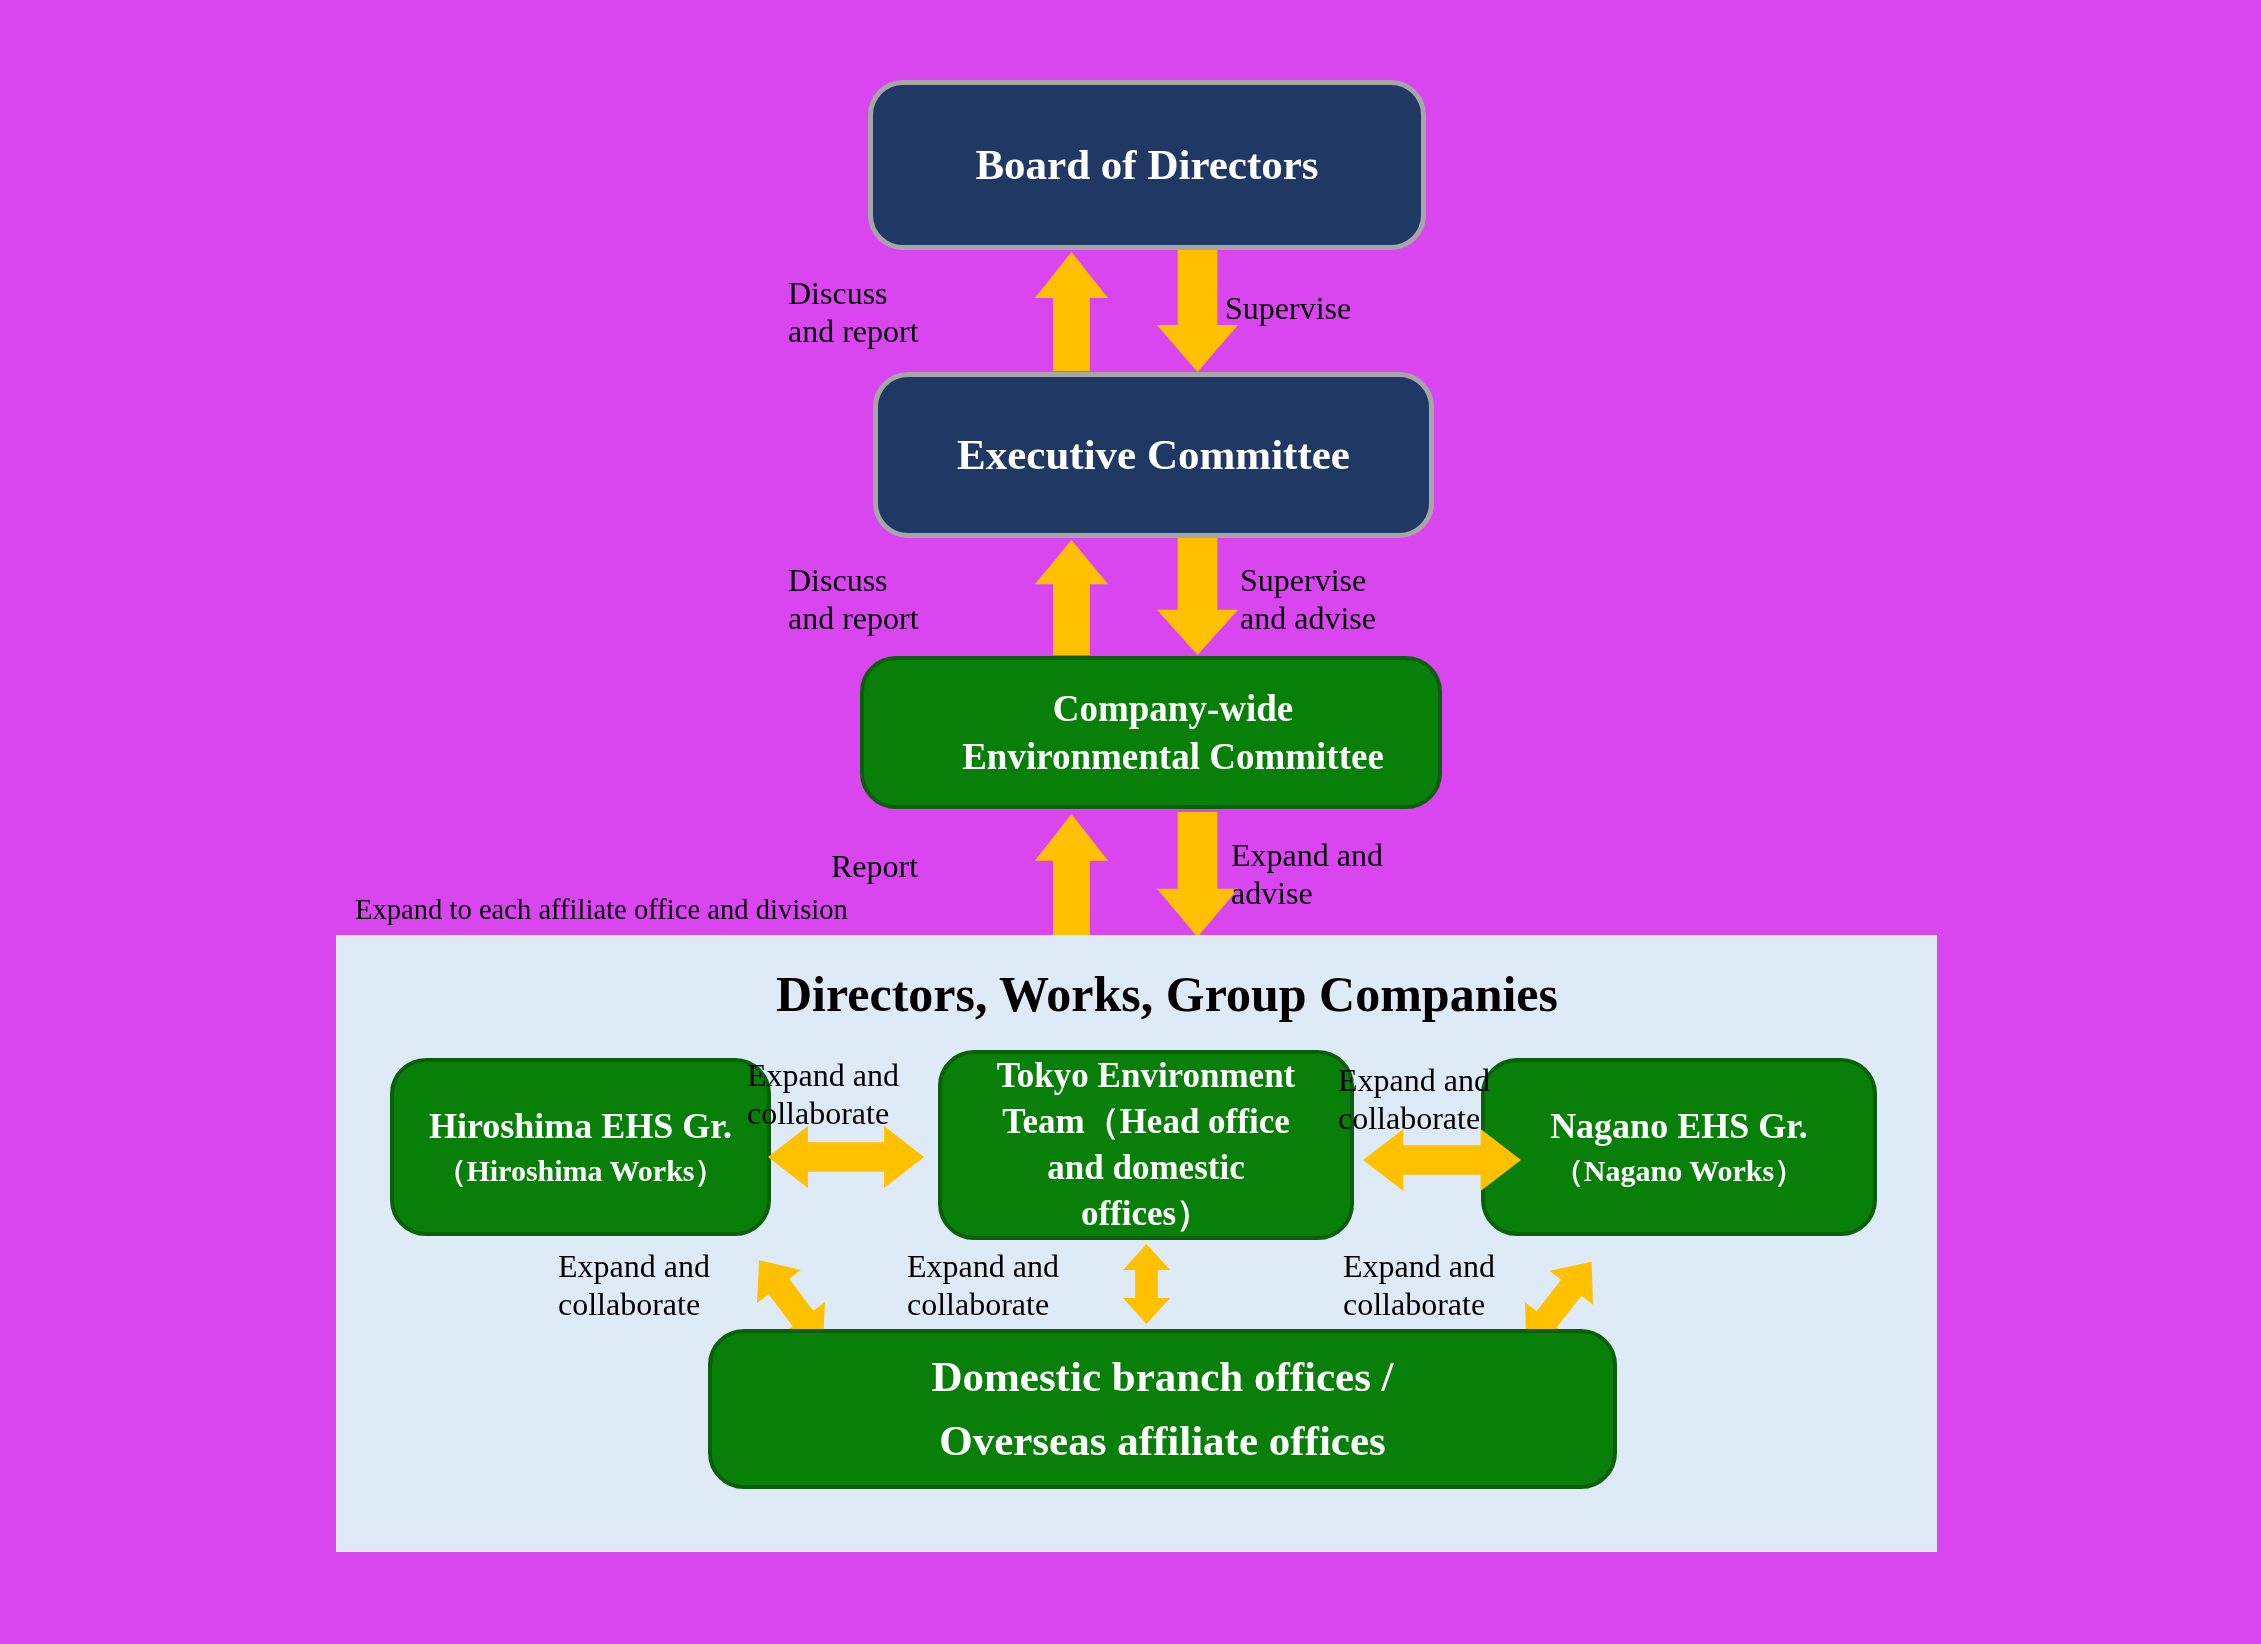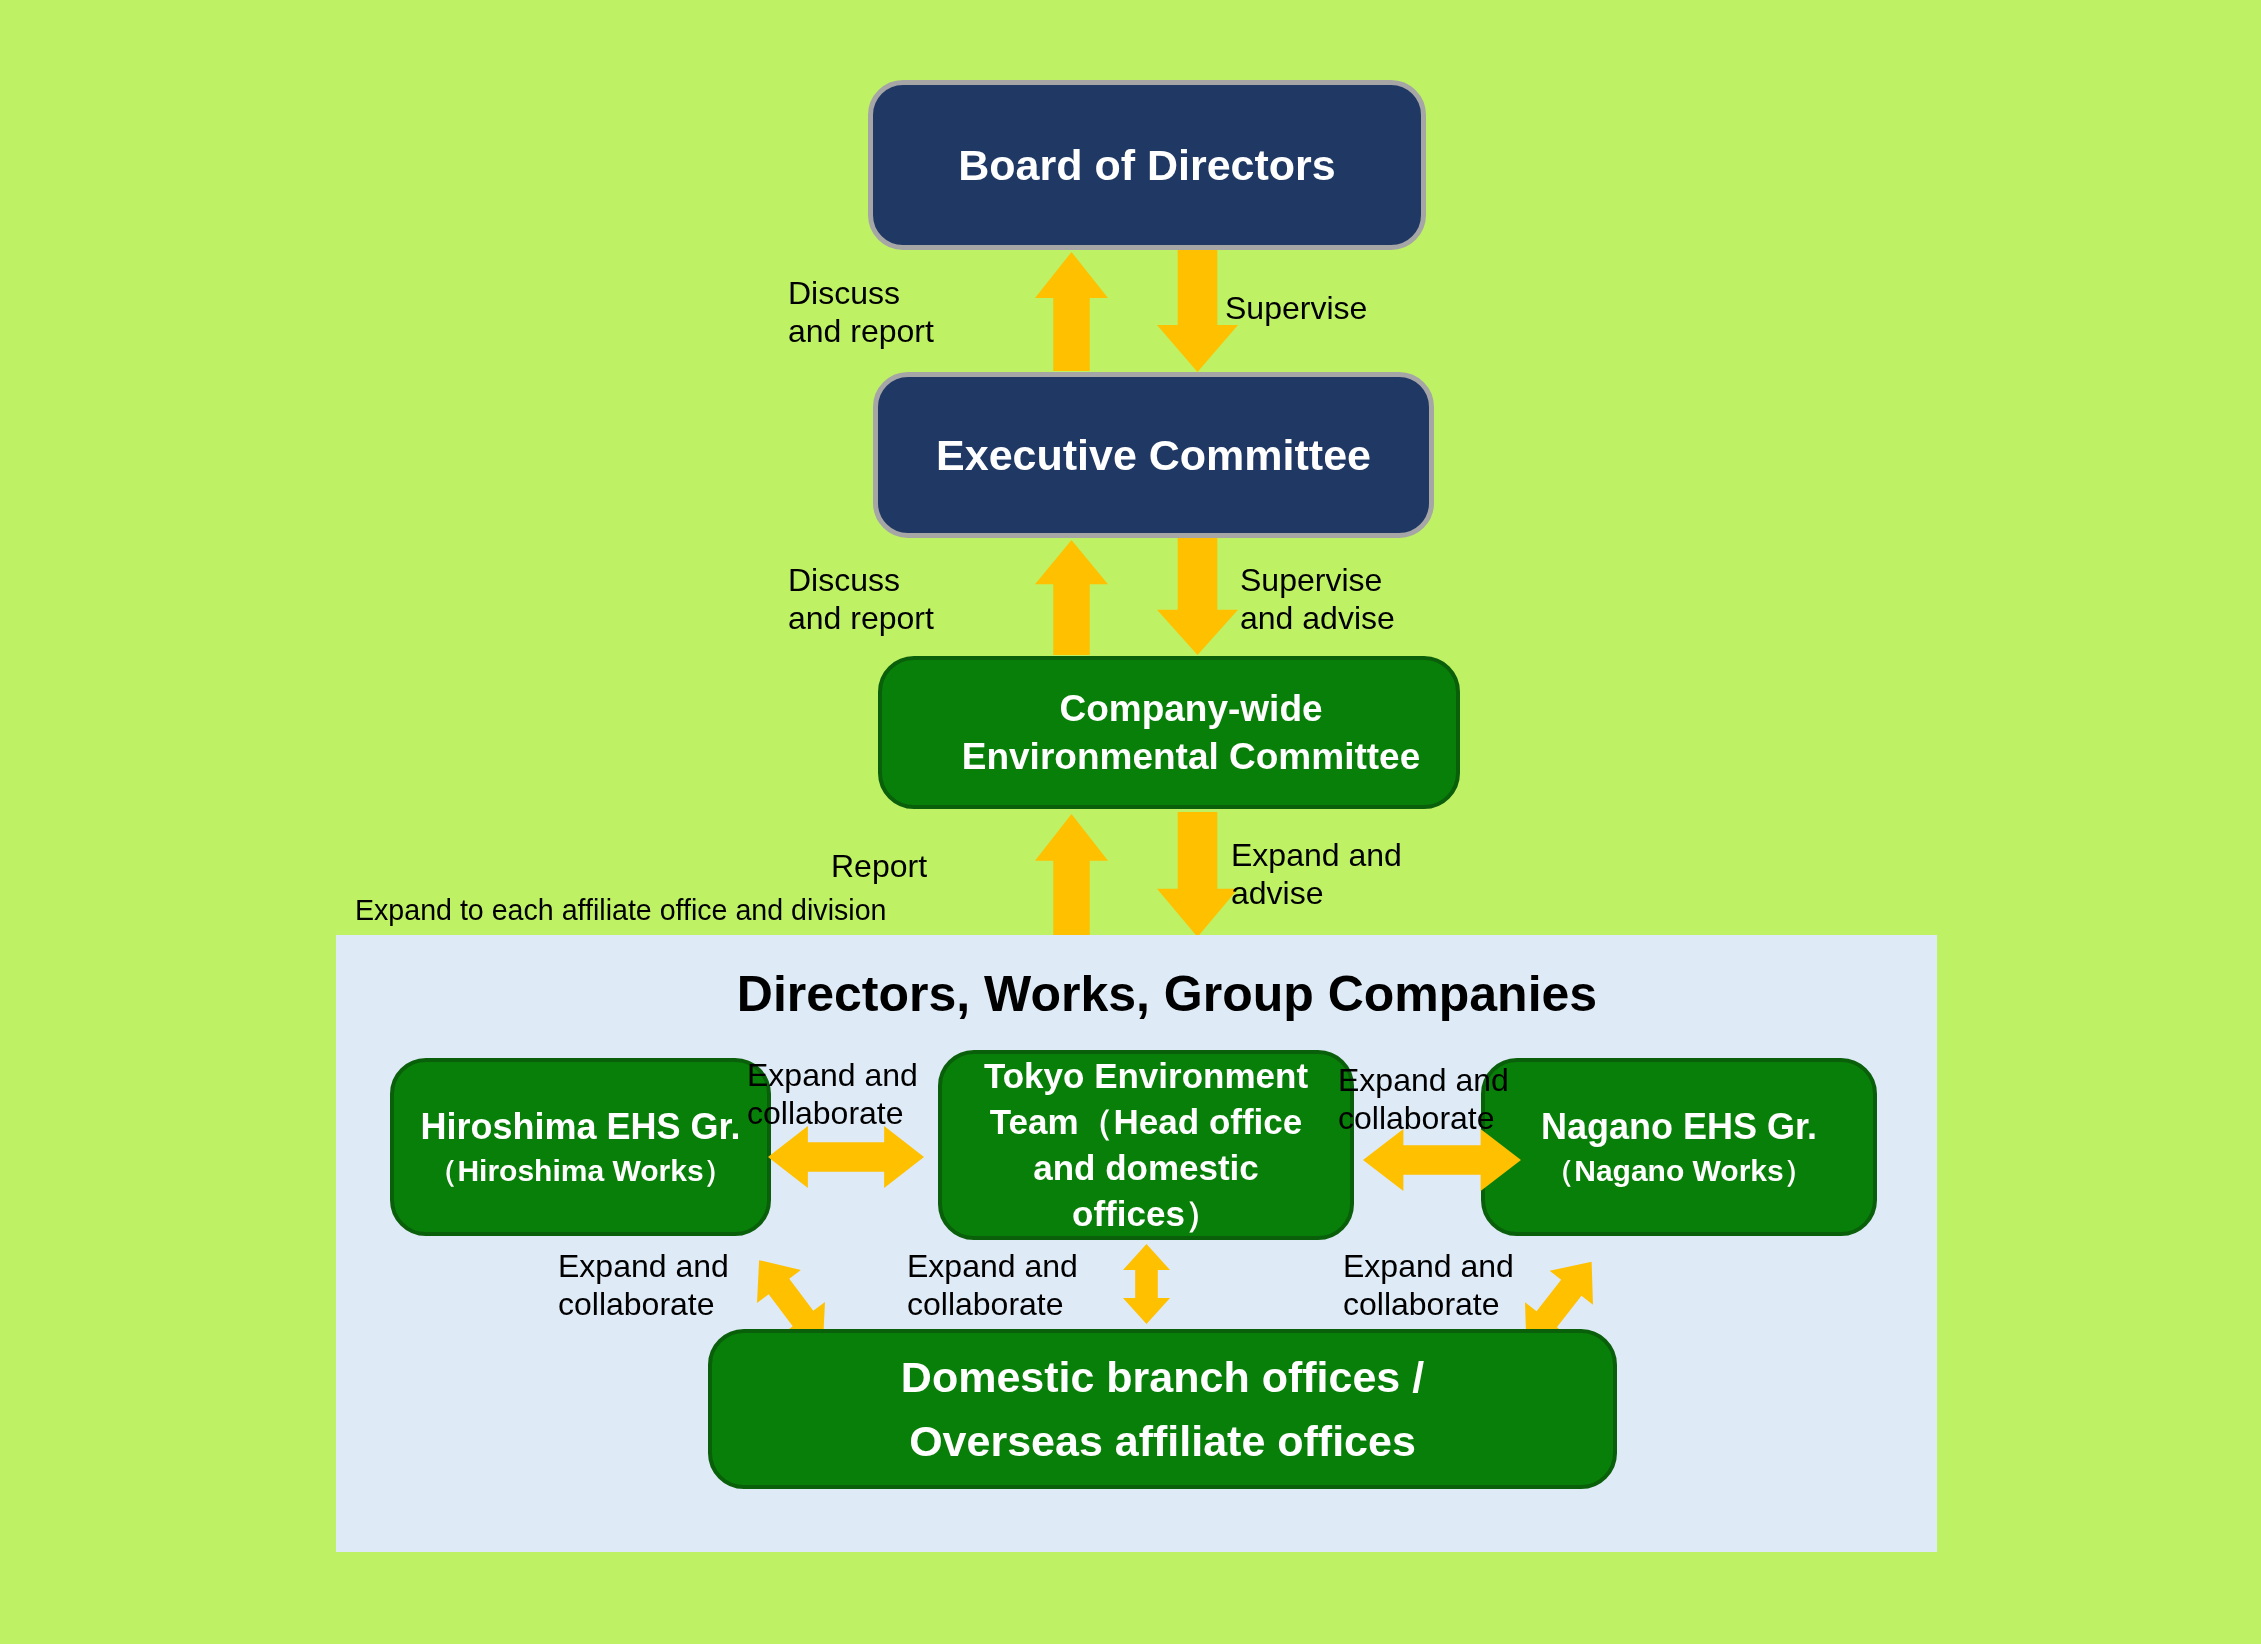"Board of Directors" .stage { background: #bef264 -> #d946ef; font-family: Liberation Sans, sans-serif -> Liberation Serif, serif }
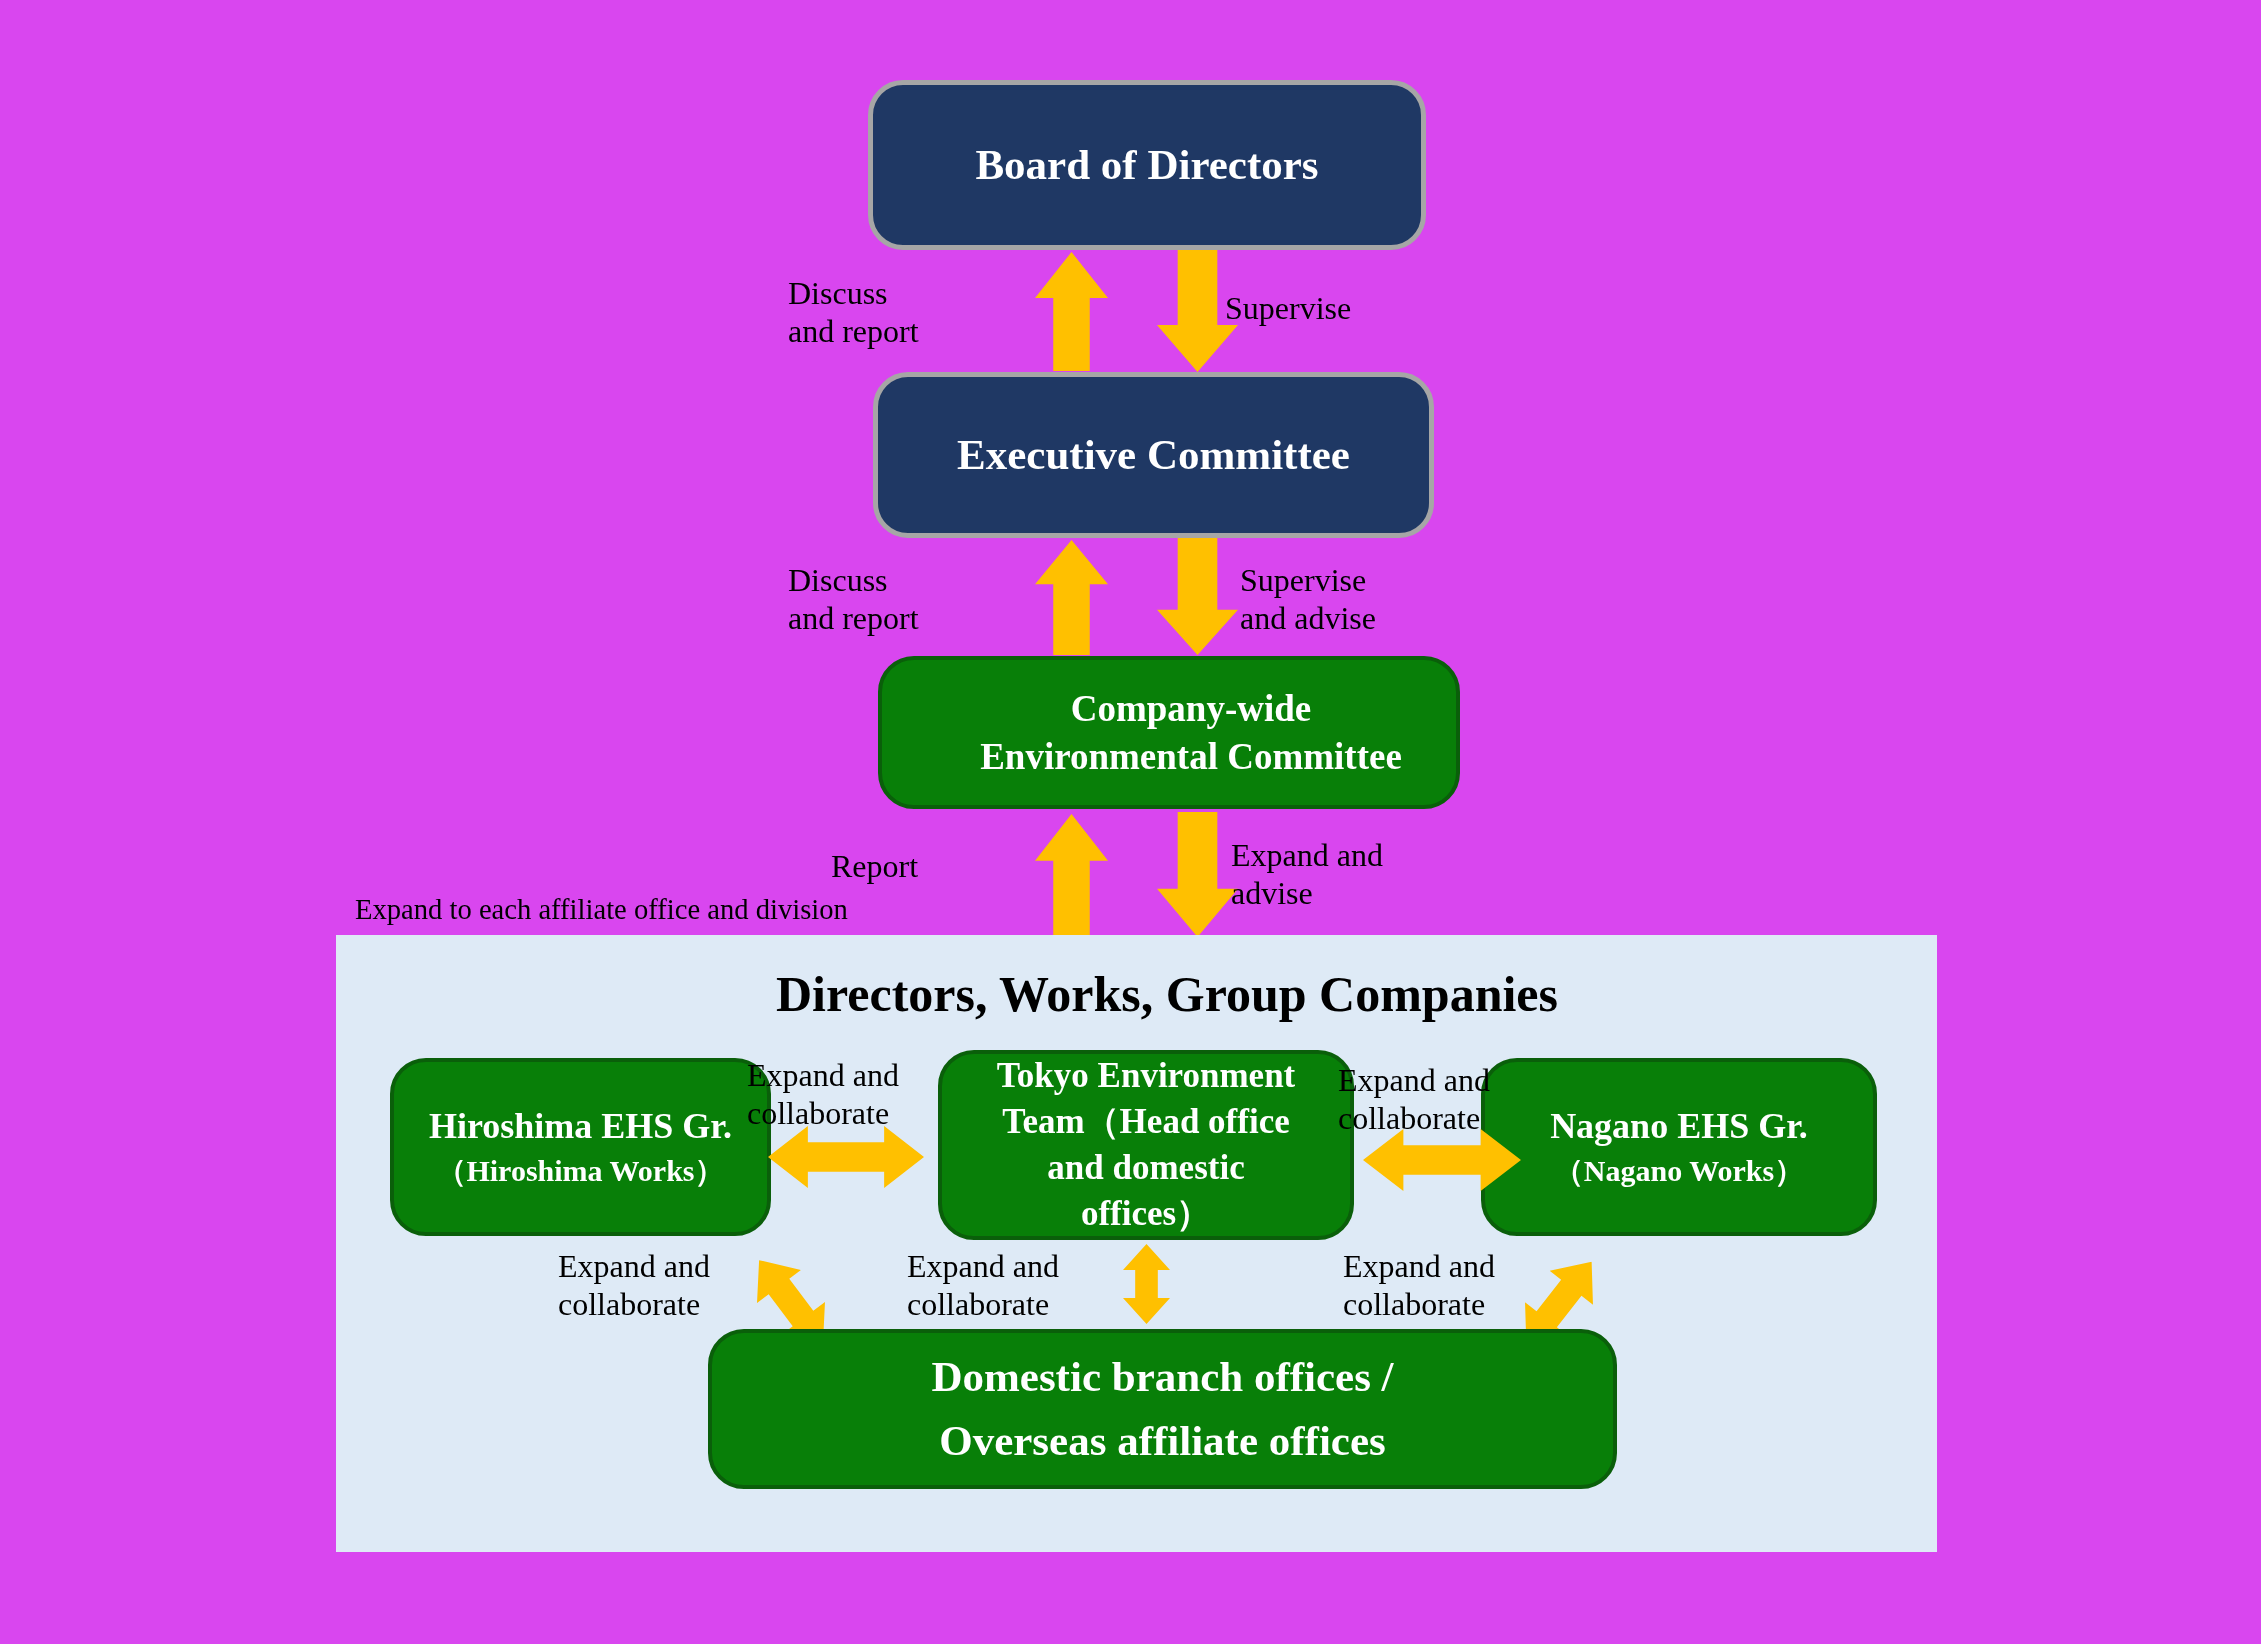"Company-wide" div.box { left: 878px -> 860px }
